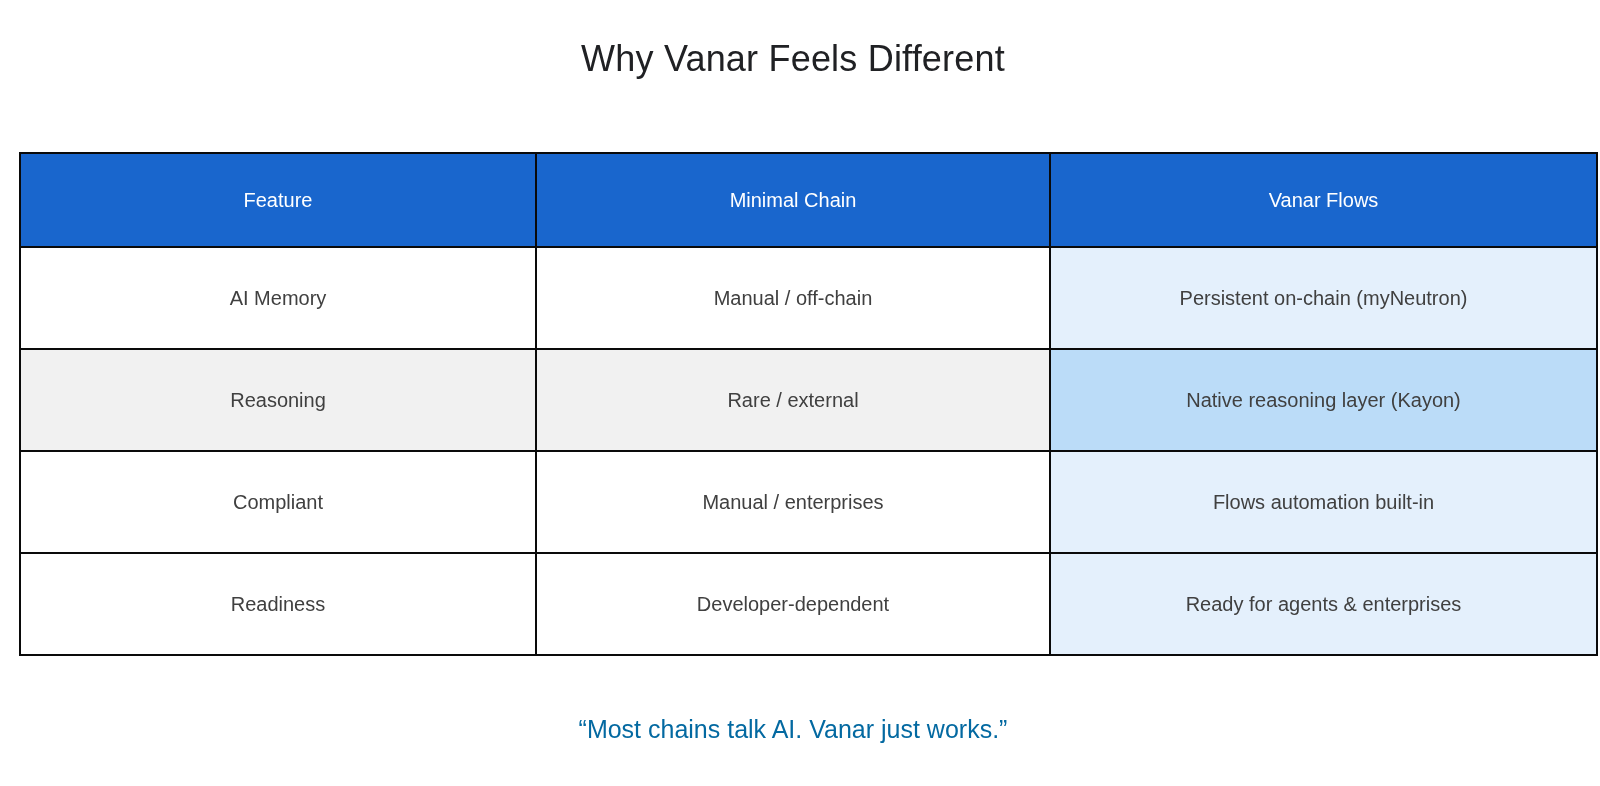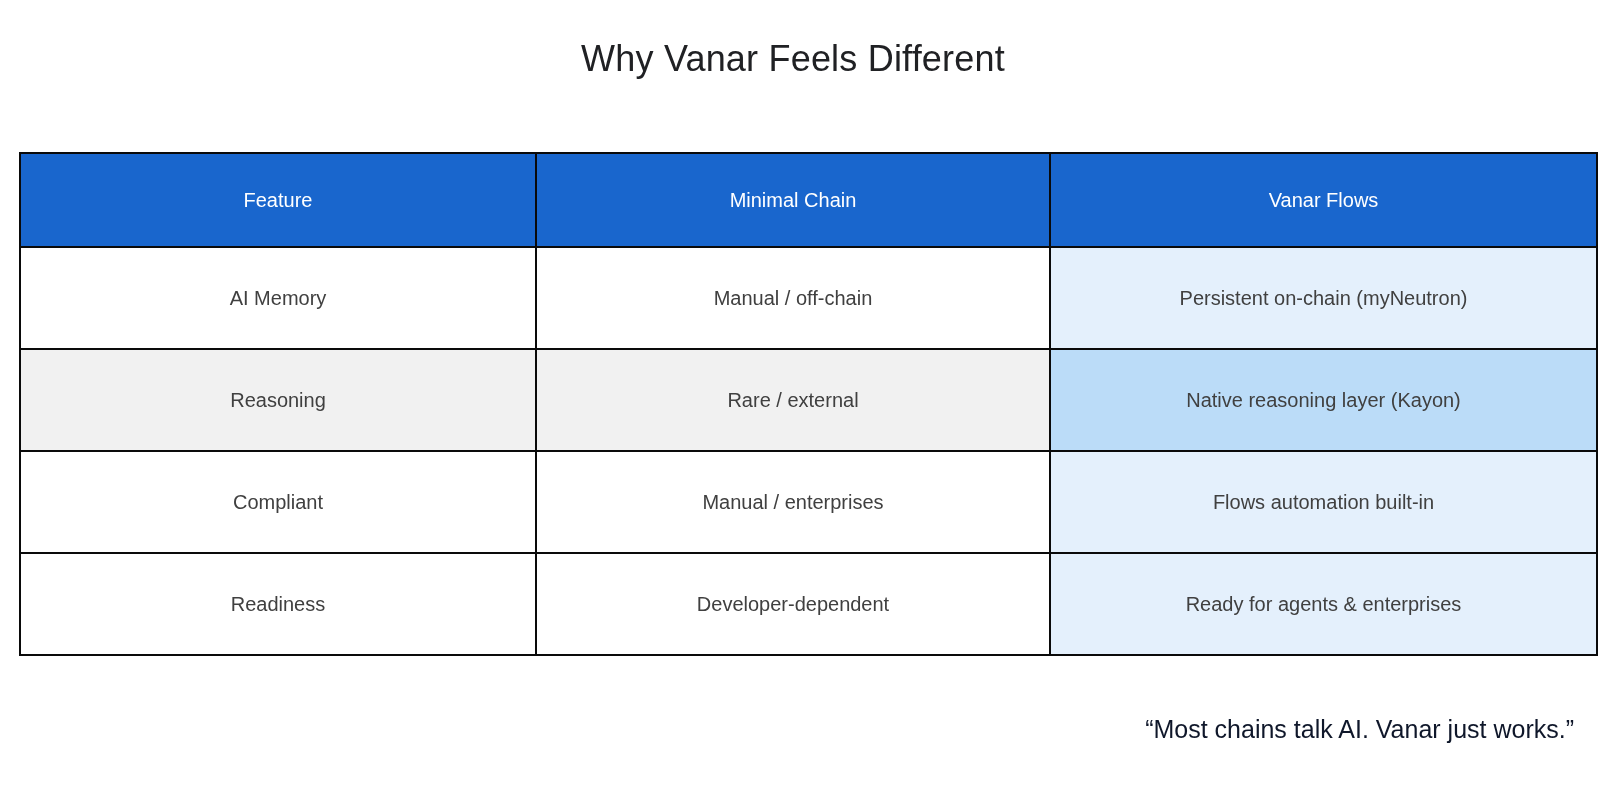"“Most chains talk AI. Vanar" .quote { color: #0f172a -> #0369a1; text-align: right -> center }
